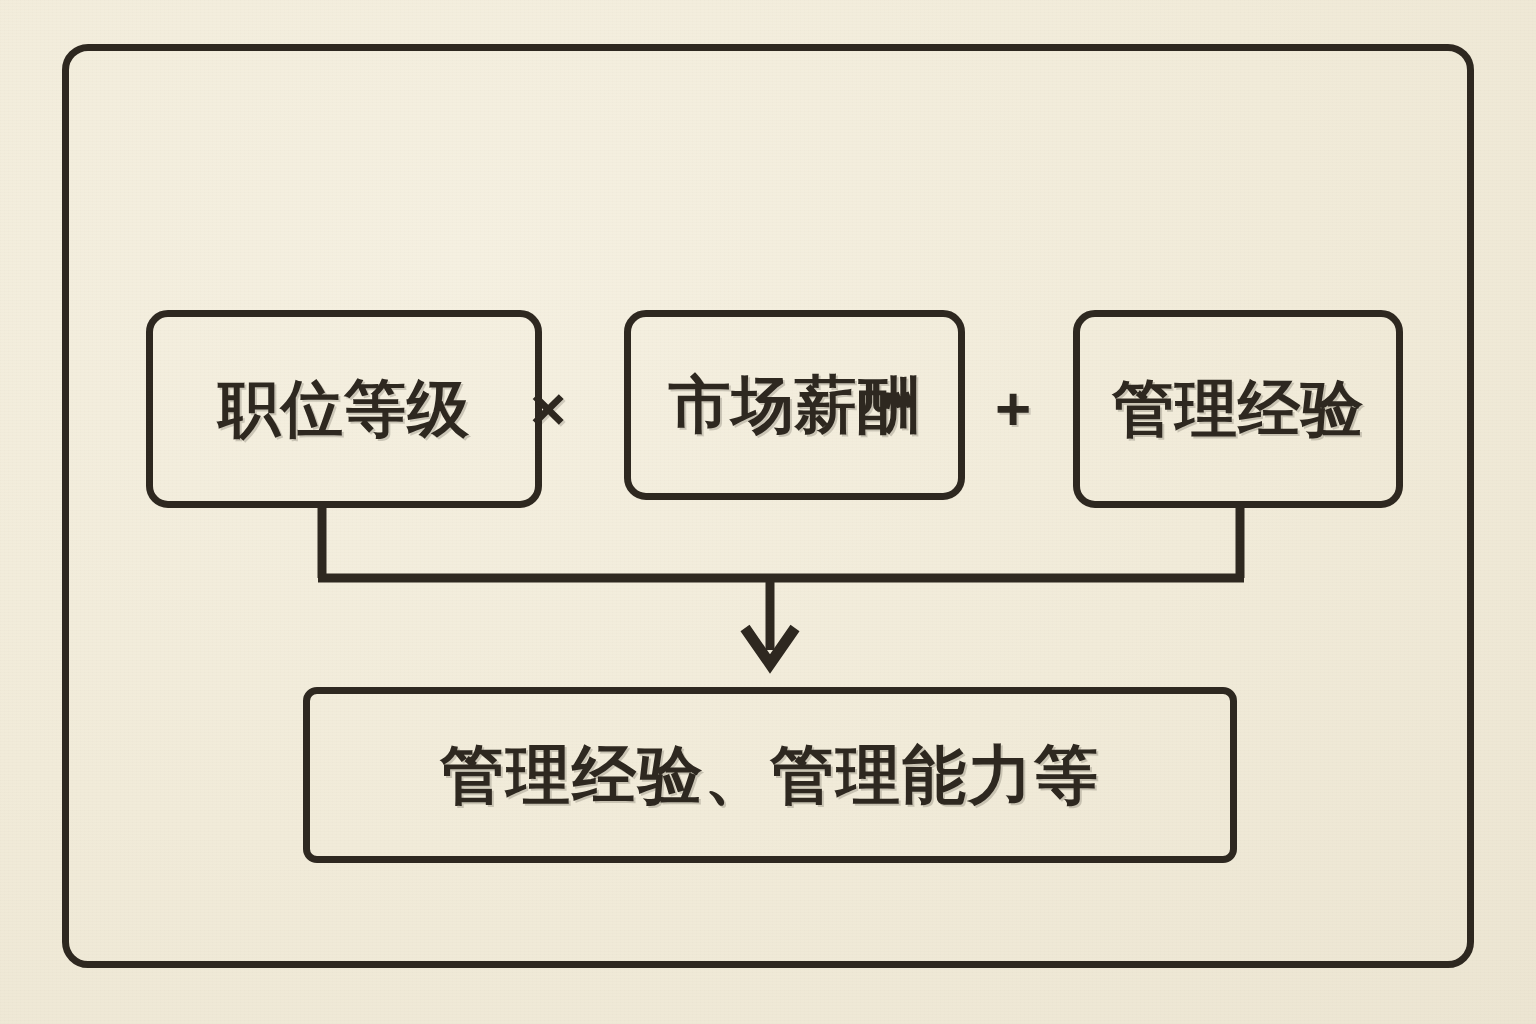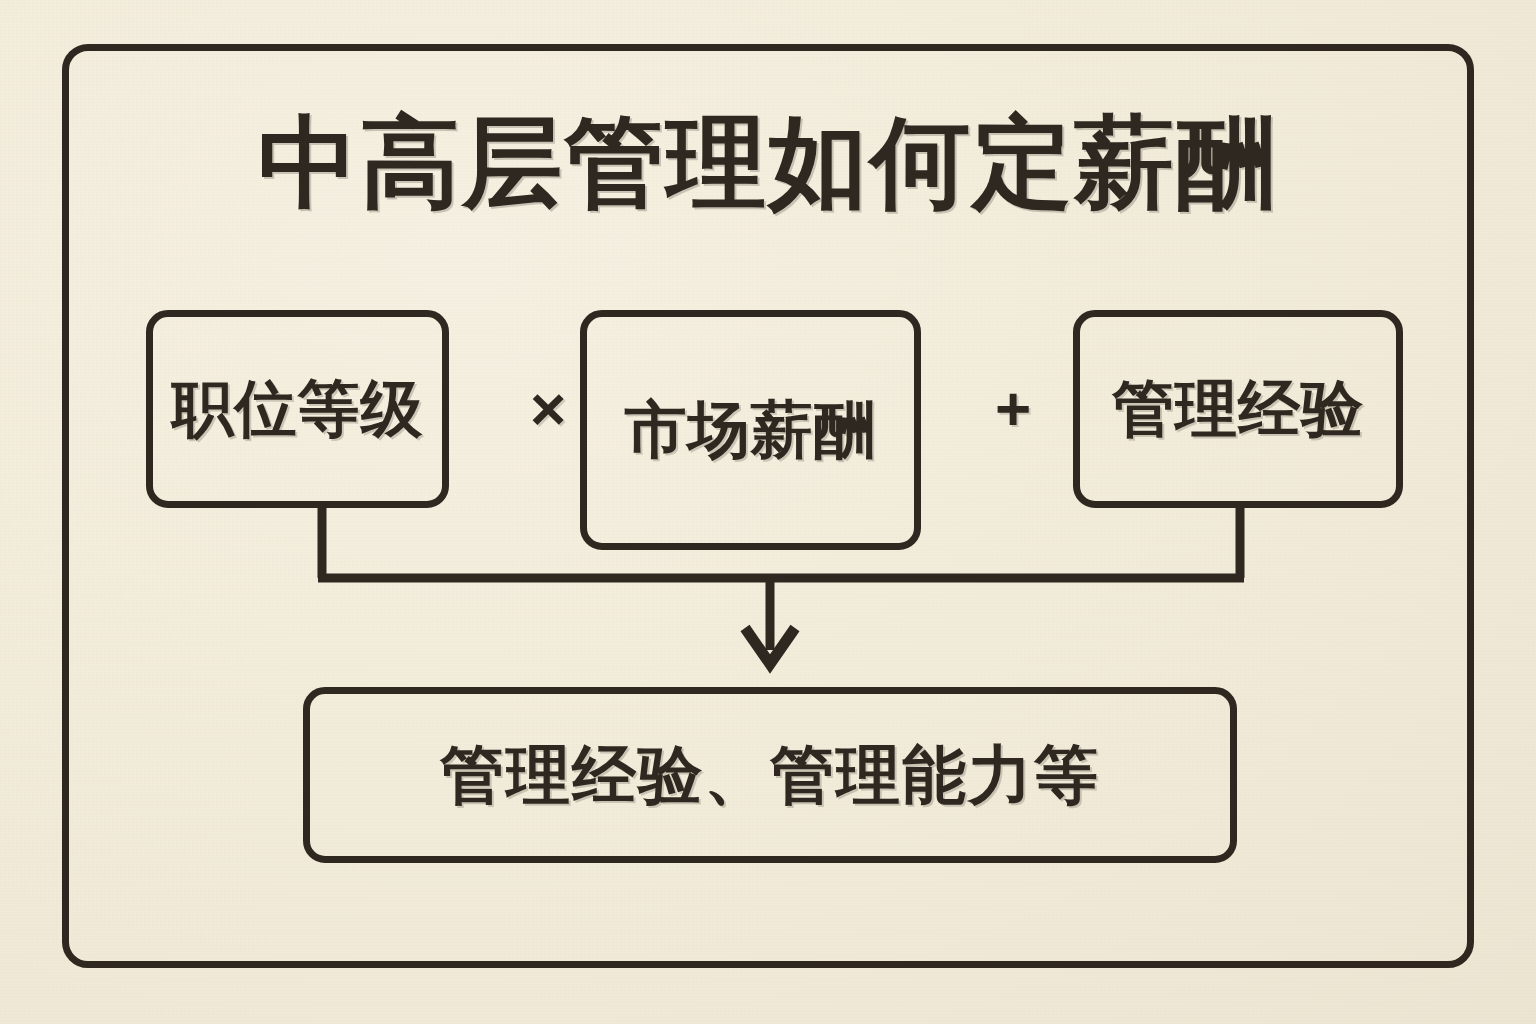"中高层管理如何定薪酬" div { html: <div>中高层管理如何定薪酬</div> -> none }
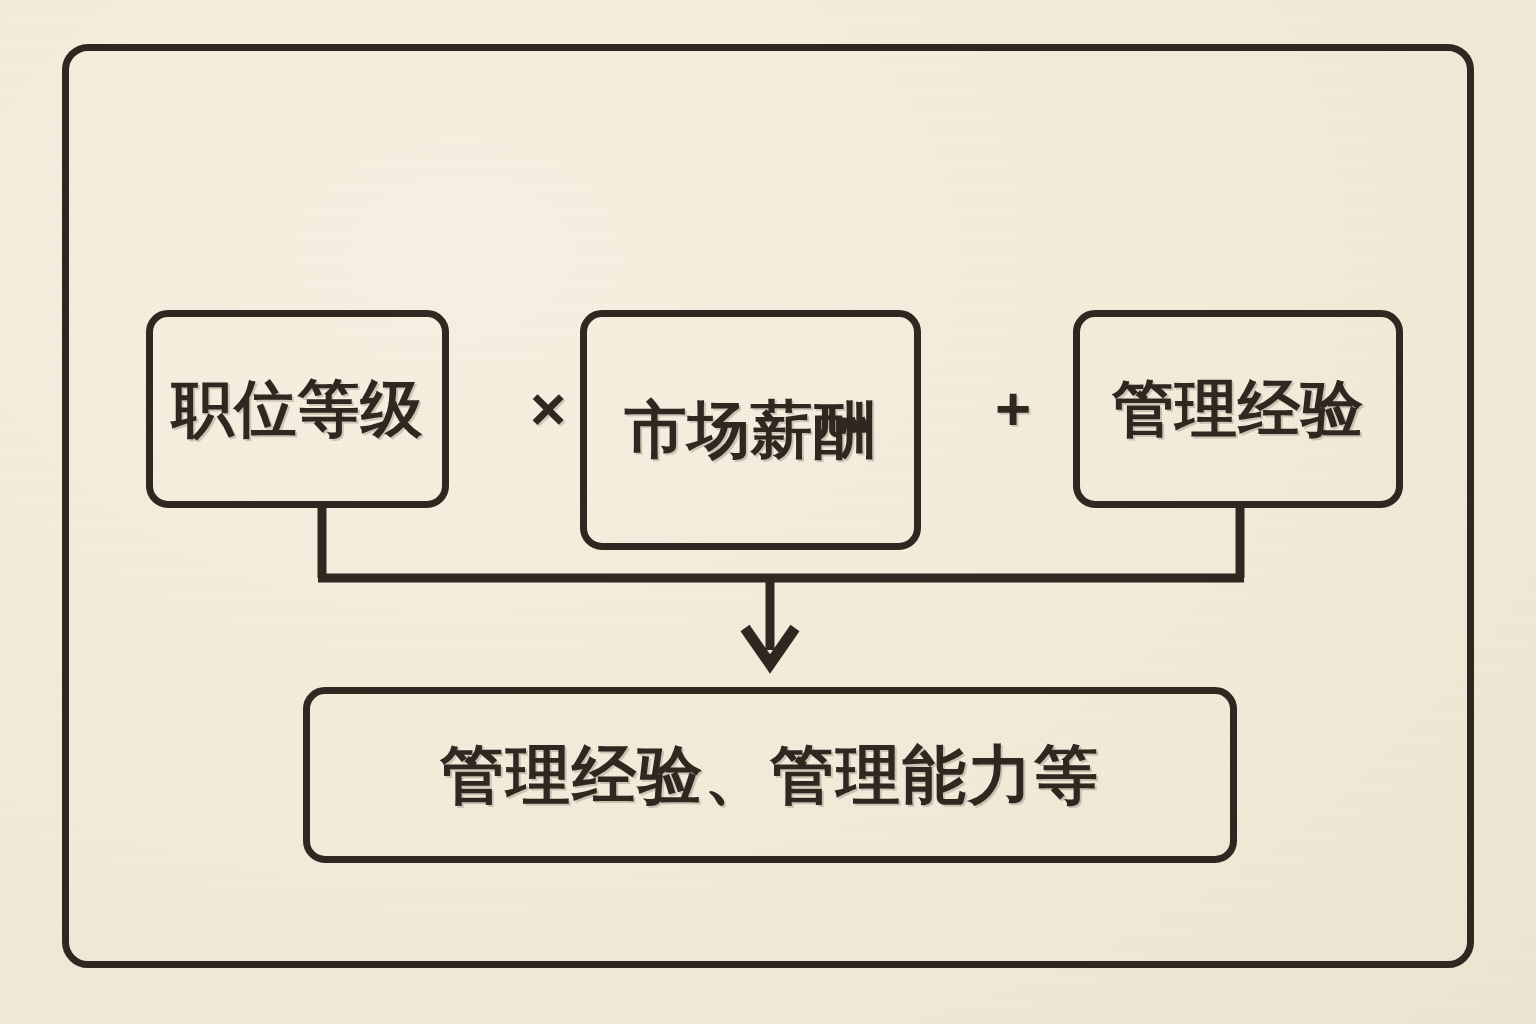"职位等级" #box-position-grade { width: 303px -> 396px }
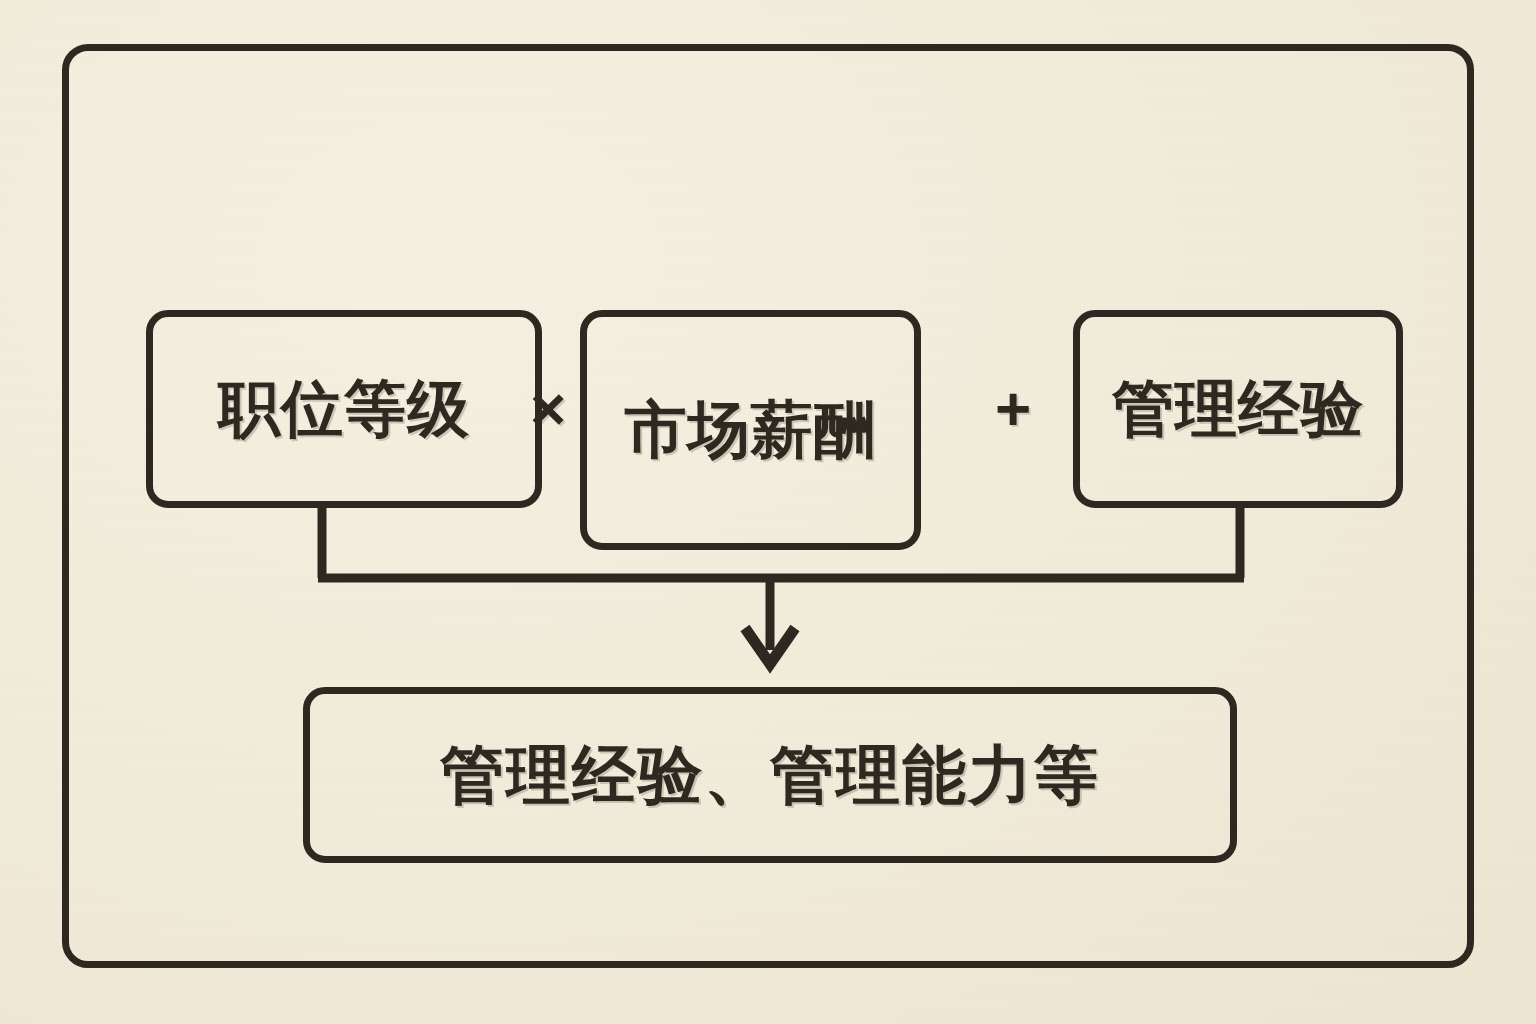"市场薪酬" #box-market-pay { height: 240px -> 190px; left: 580px -> 624px }
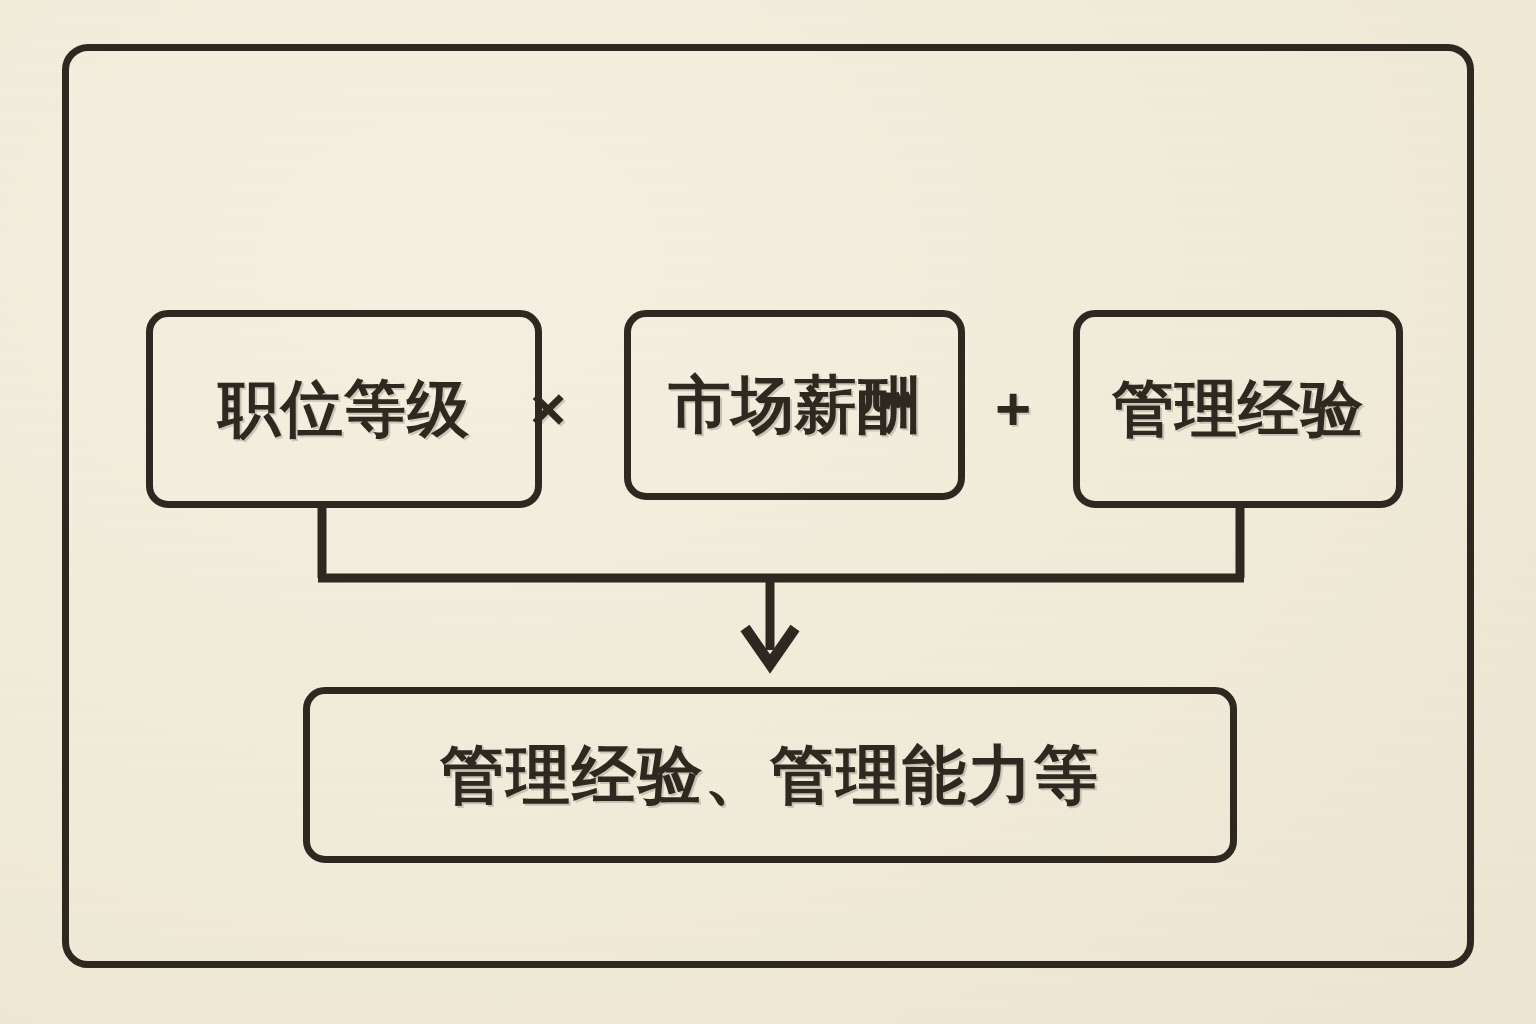"管理经验、管理能力等" #box-result { border-radius: 22px -> 14px }
